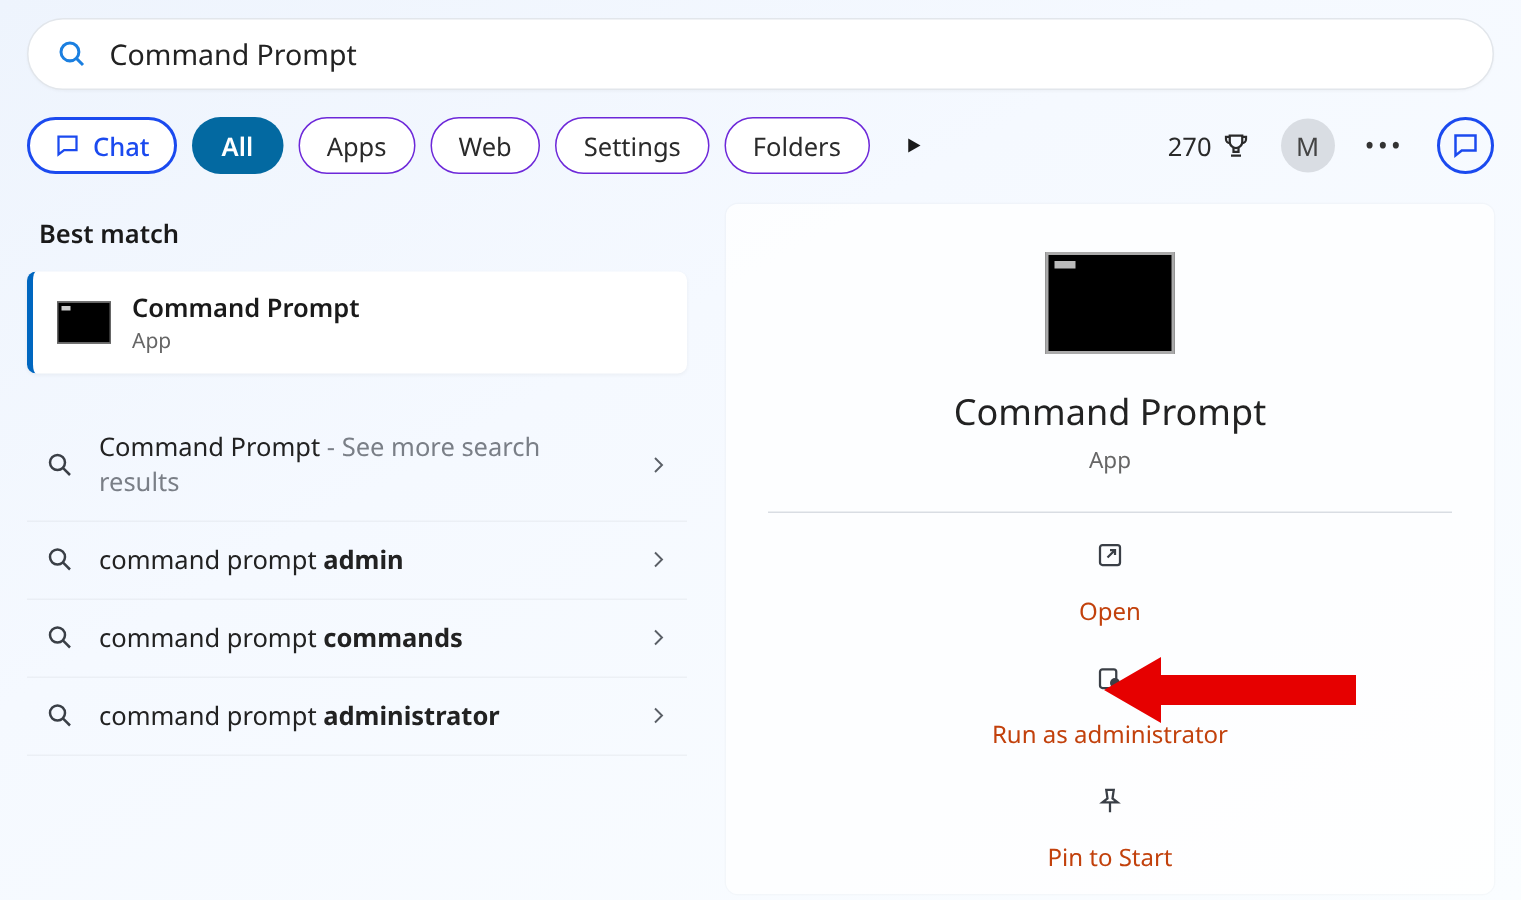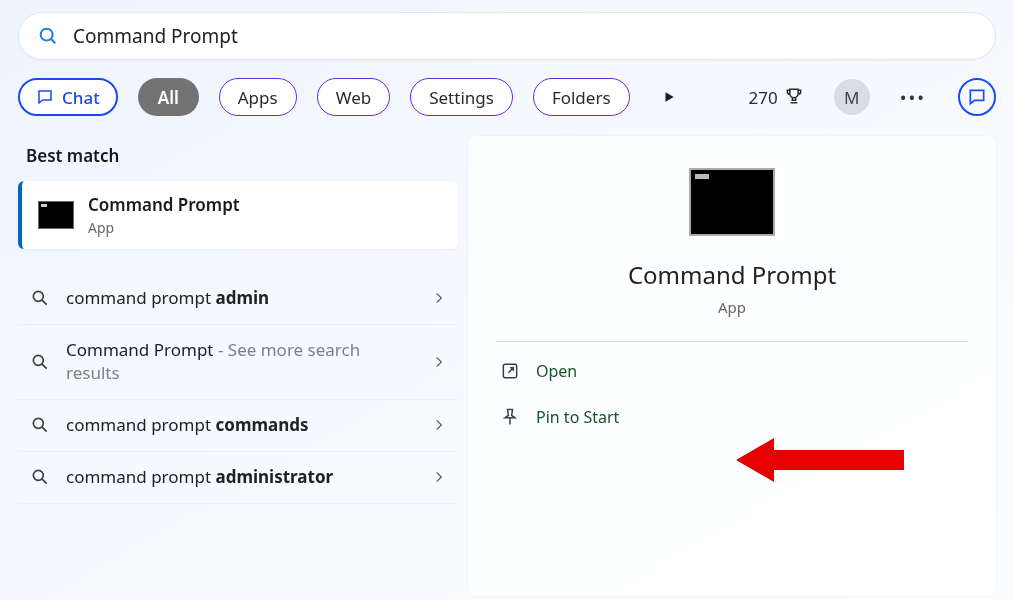"Chat" .filter-row { gap: 20px -> 10px }
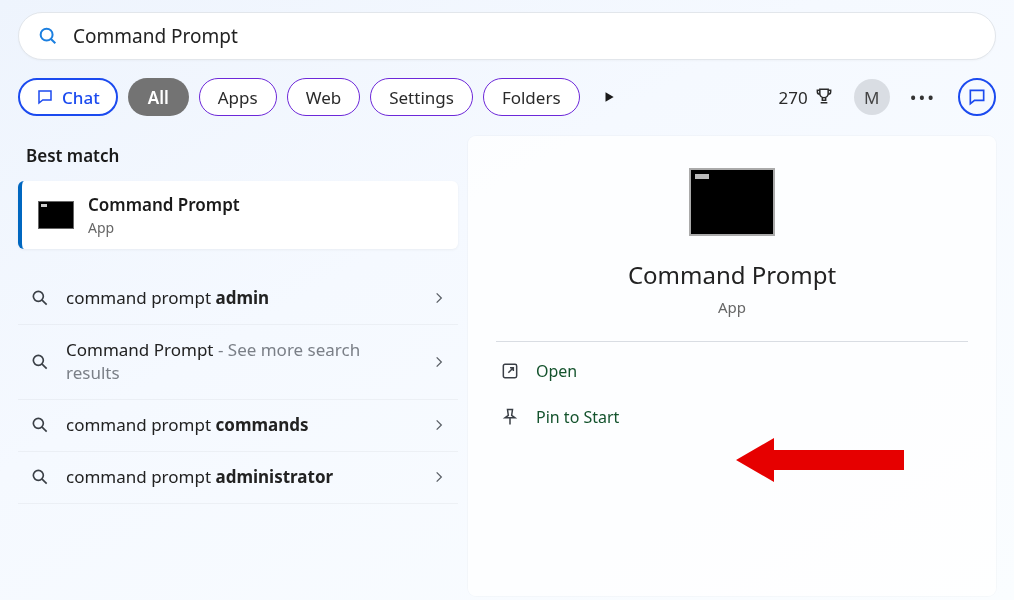"All" .pill.all { background: #737373 -> #0369a1 }
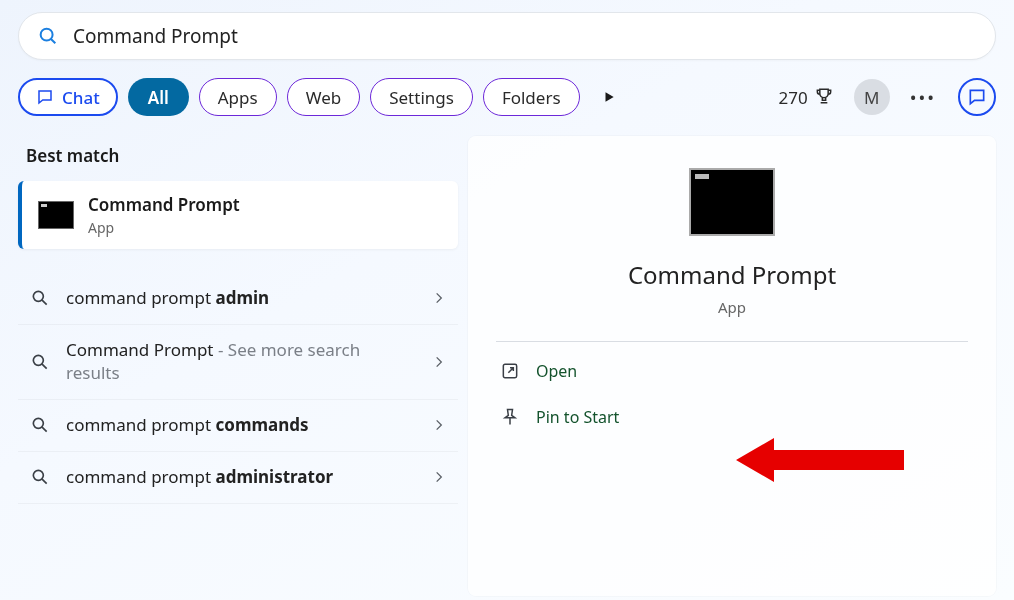"270" .points { align-items: flex-start -> center }
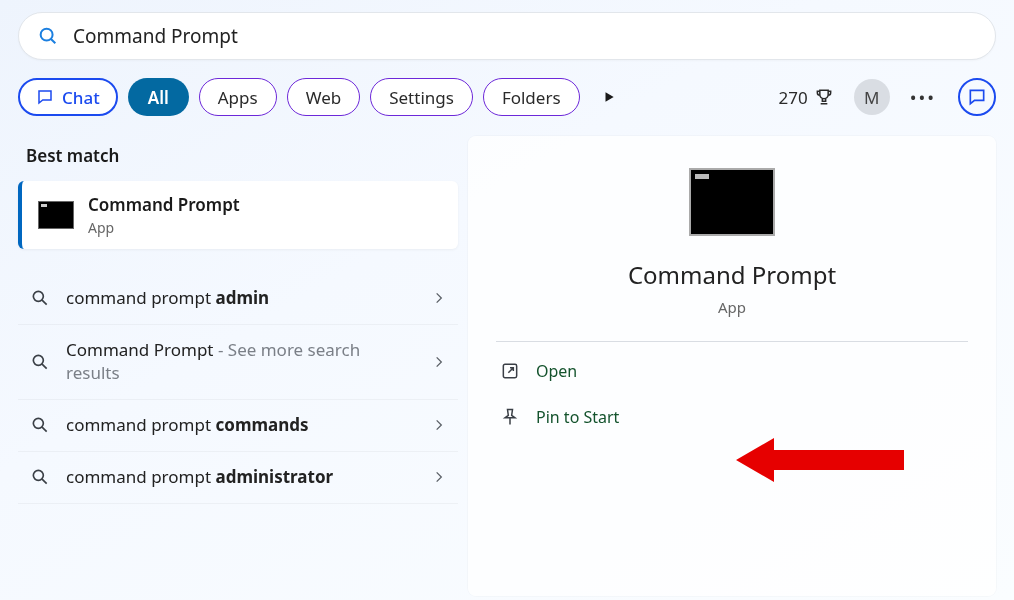"Best match" .content { gap: 10px -> 26px }
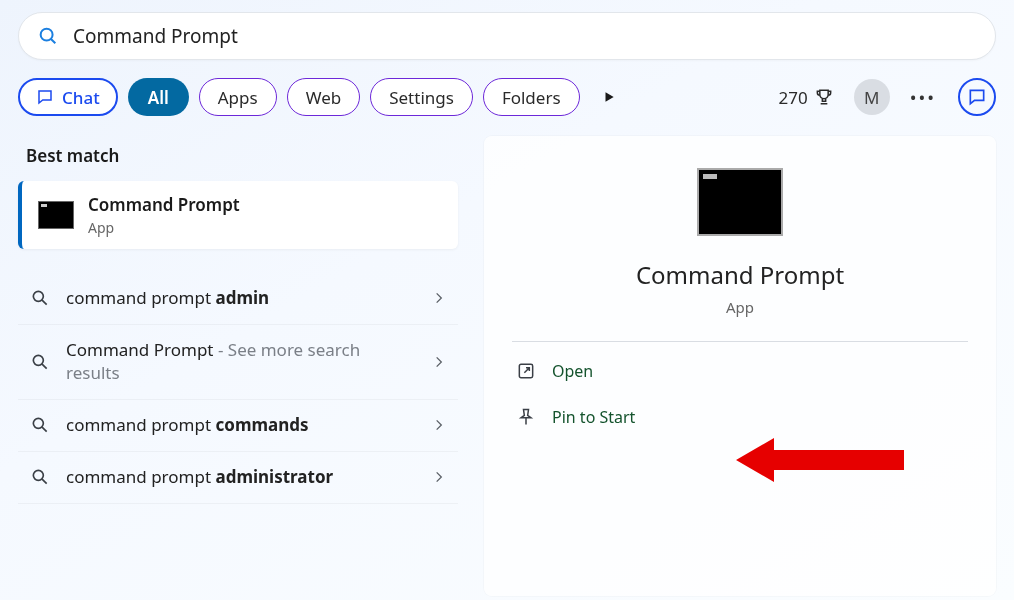"command prompt admin" div.web-item { order: before "Command Prompt - See more" -> after "Command Prompt - See more" }
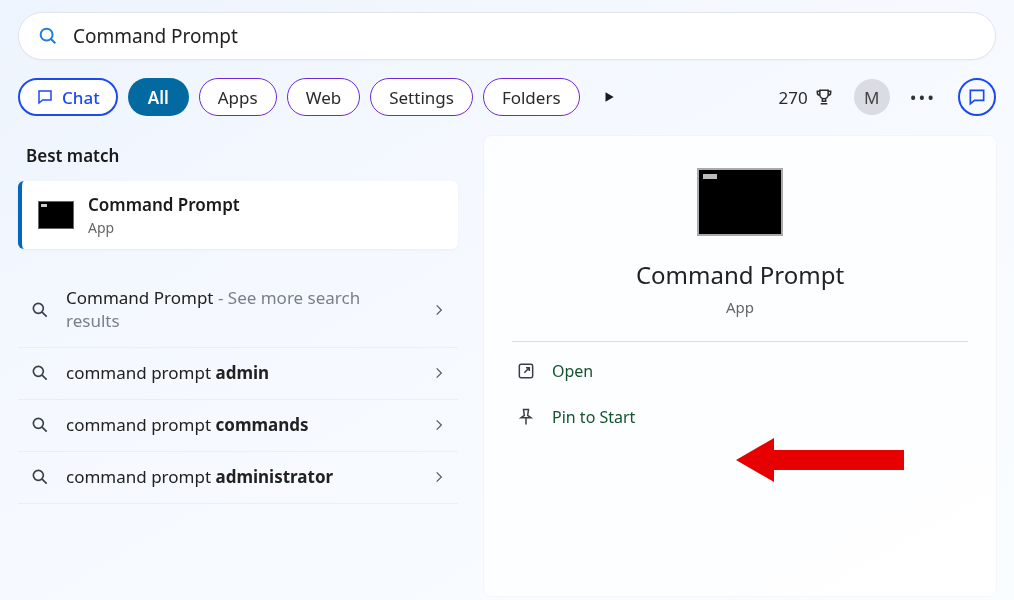"Open" .action { color: #14532d -> #c2410c; flex-direction: none -> column }
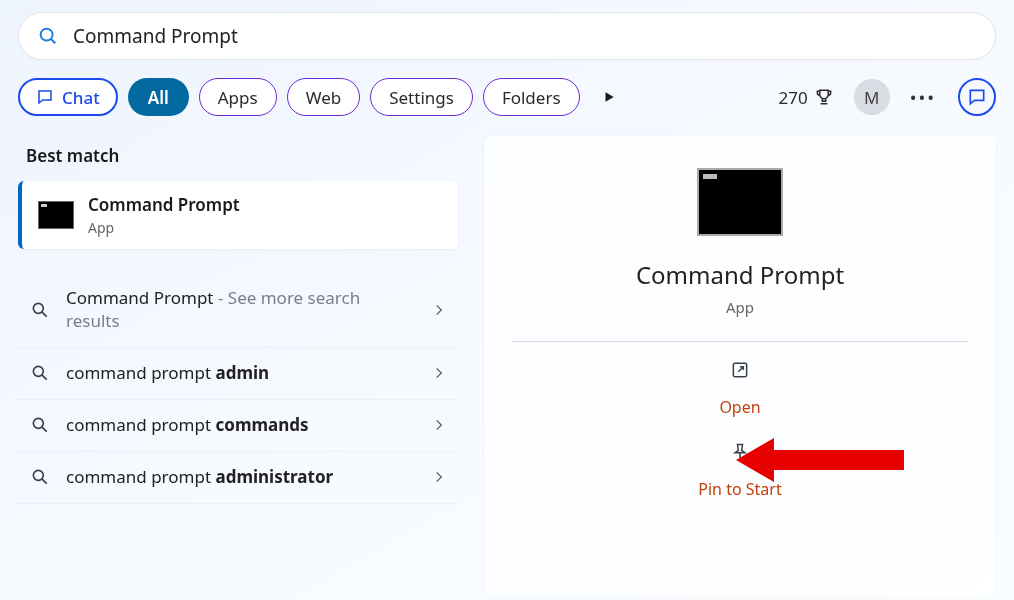"Run as administrator" div.action { html: none -> <div> <svg> <rect></rect> <circle></circle> </svg> <span>Run as administrator</span> </div> }
